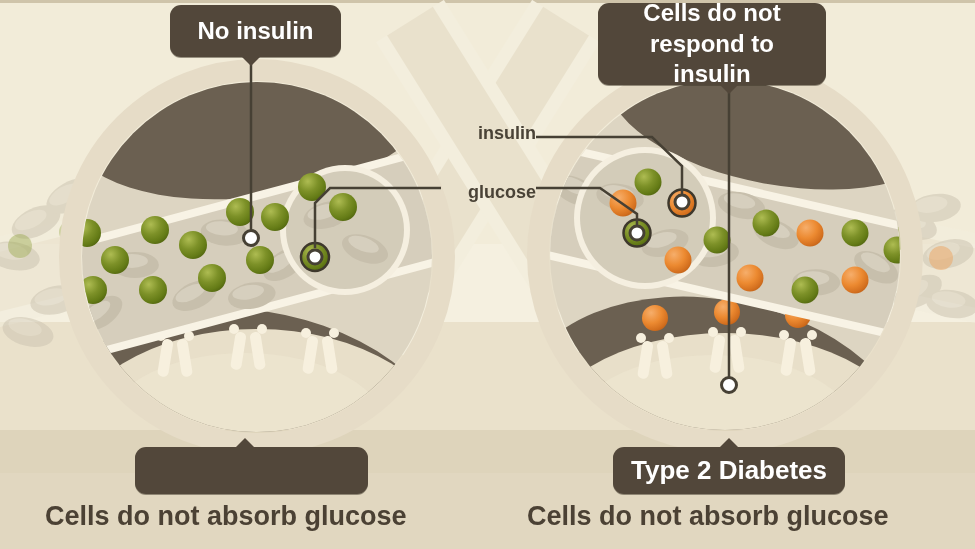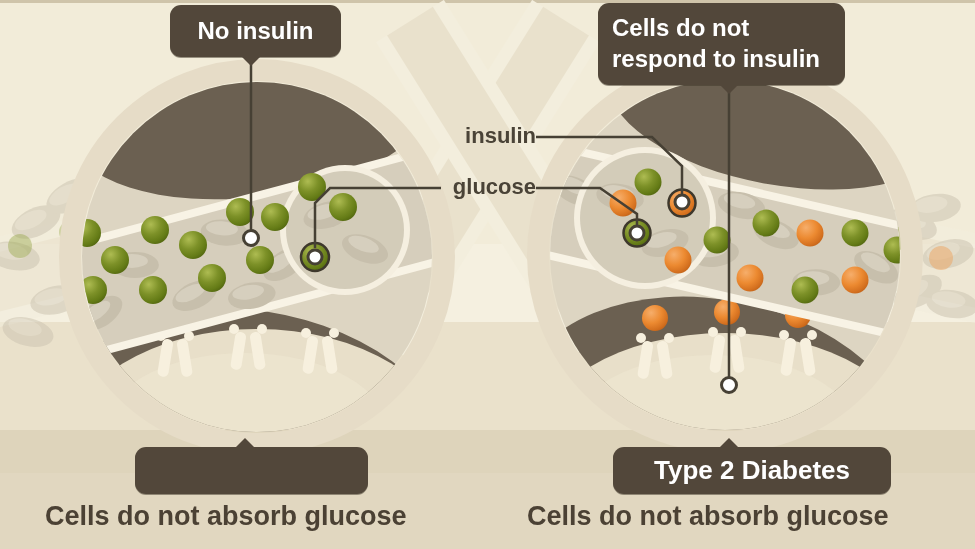"Cells do not respond to" .cb-respond { text-align: left -> center; width: 247px -> 228px }
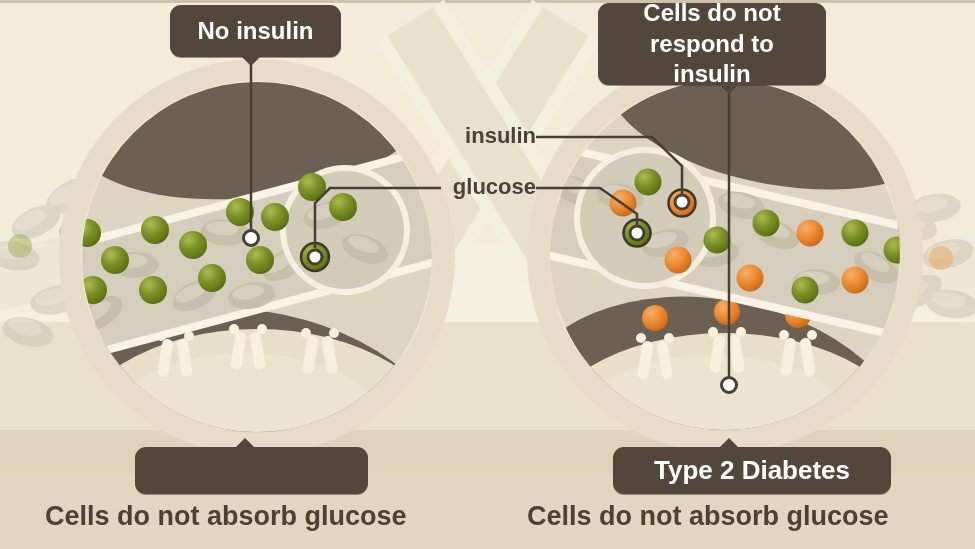"insulin" .side-label { font-size: 22px -> 18px }
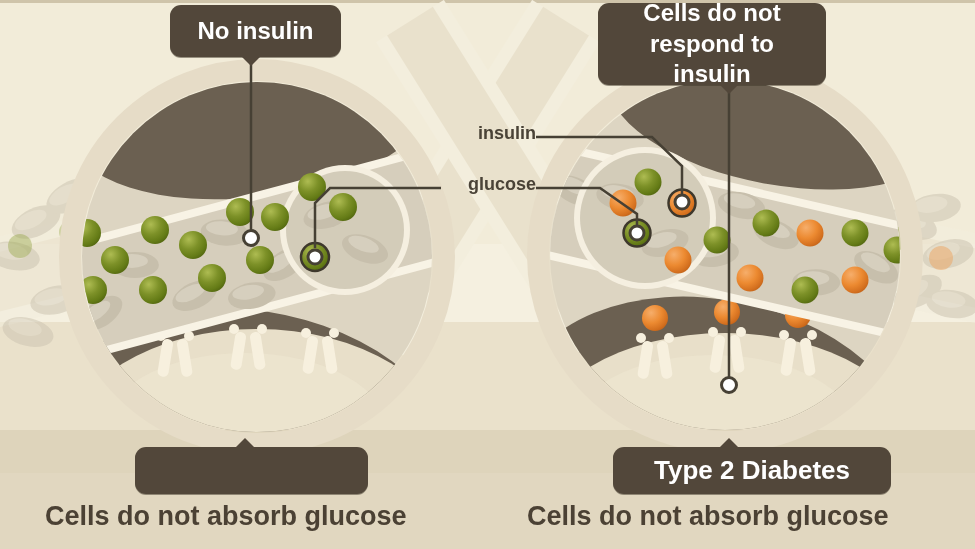"glucose" .lbl-glucose { top: 174px -> 182px }
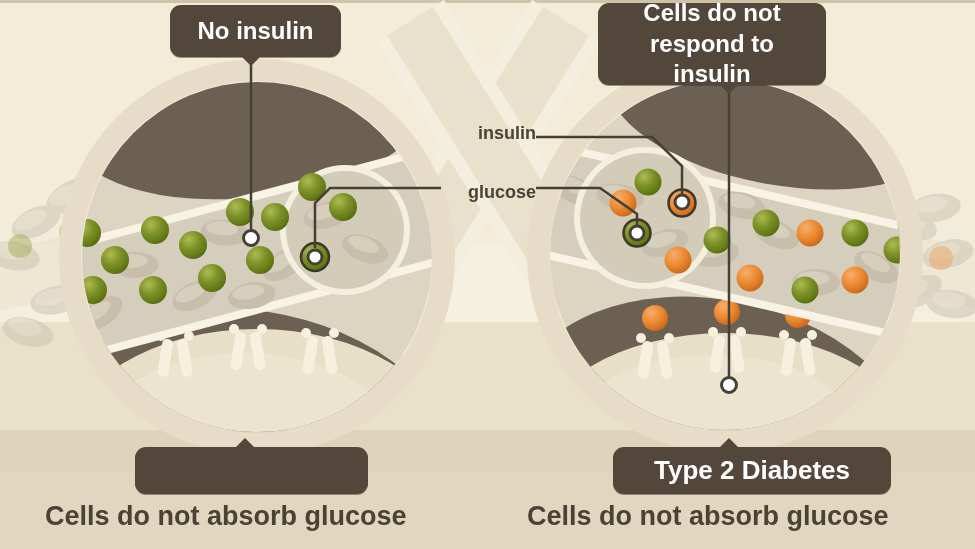"Type 2 Diabetes" .cb-type2 { width: 278px -> 232px }
